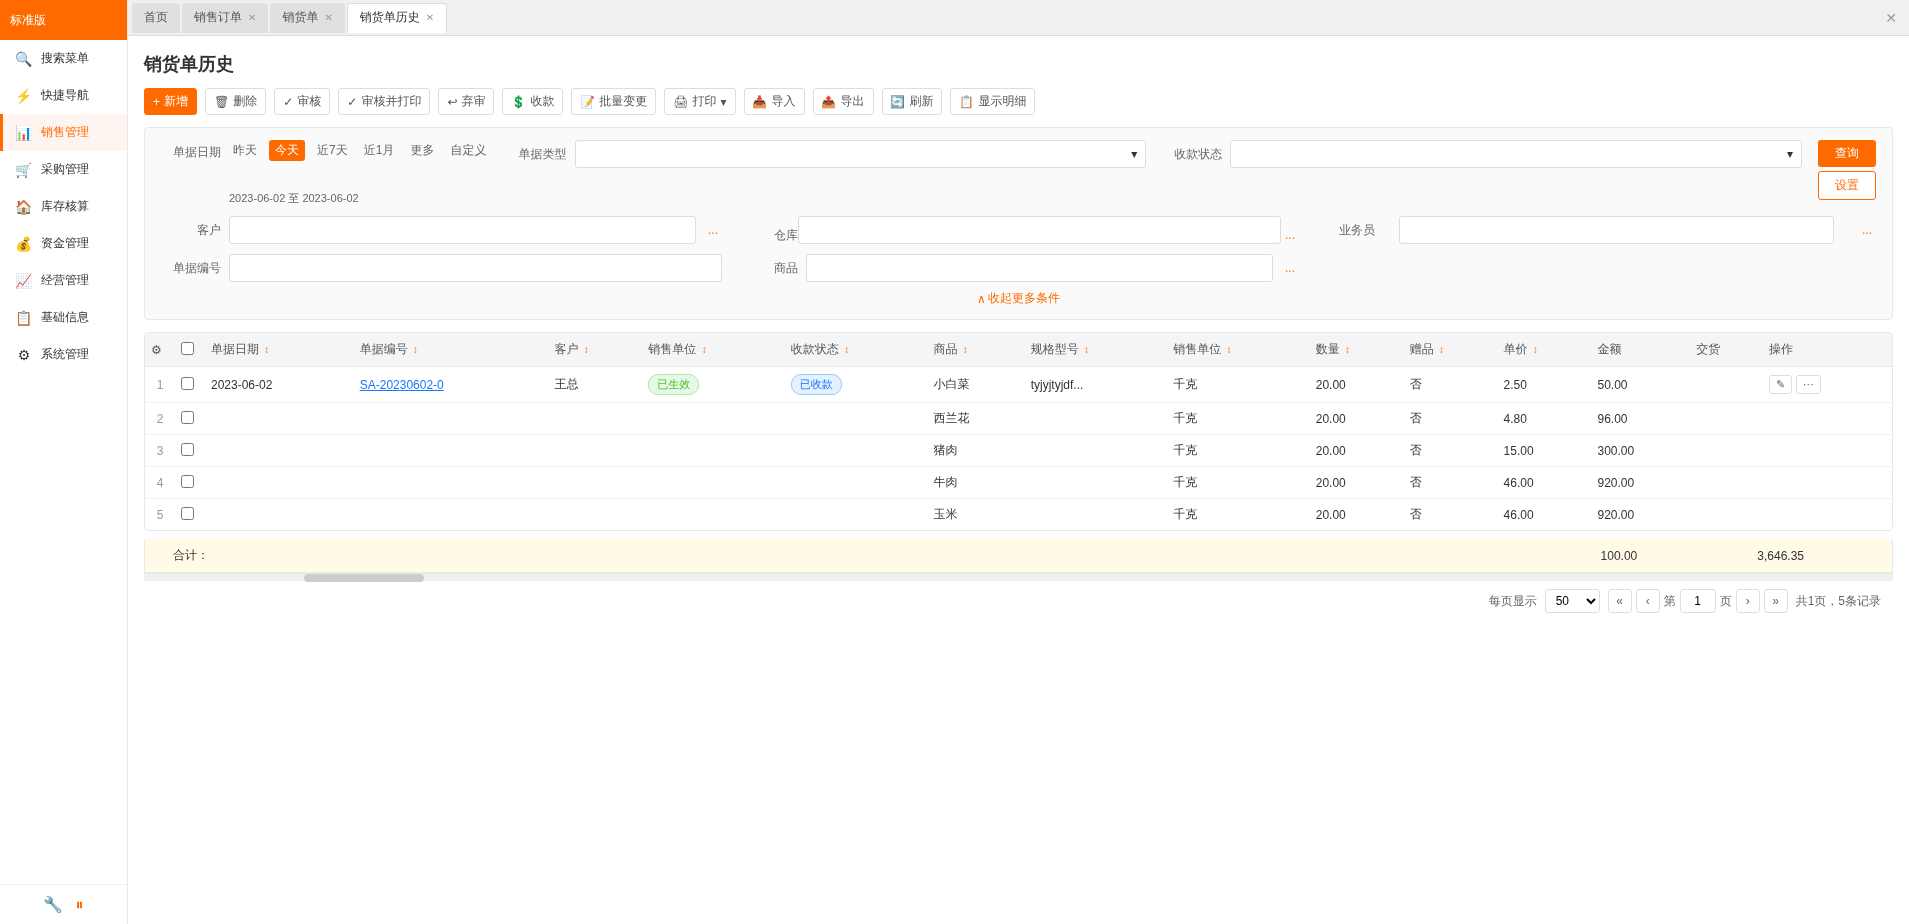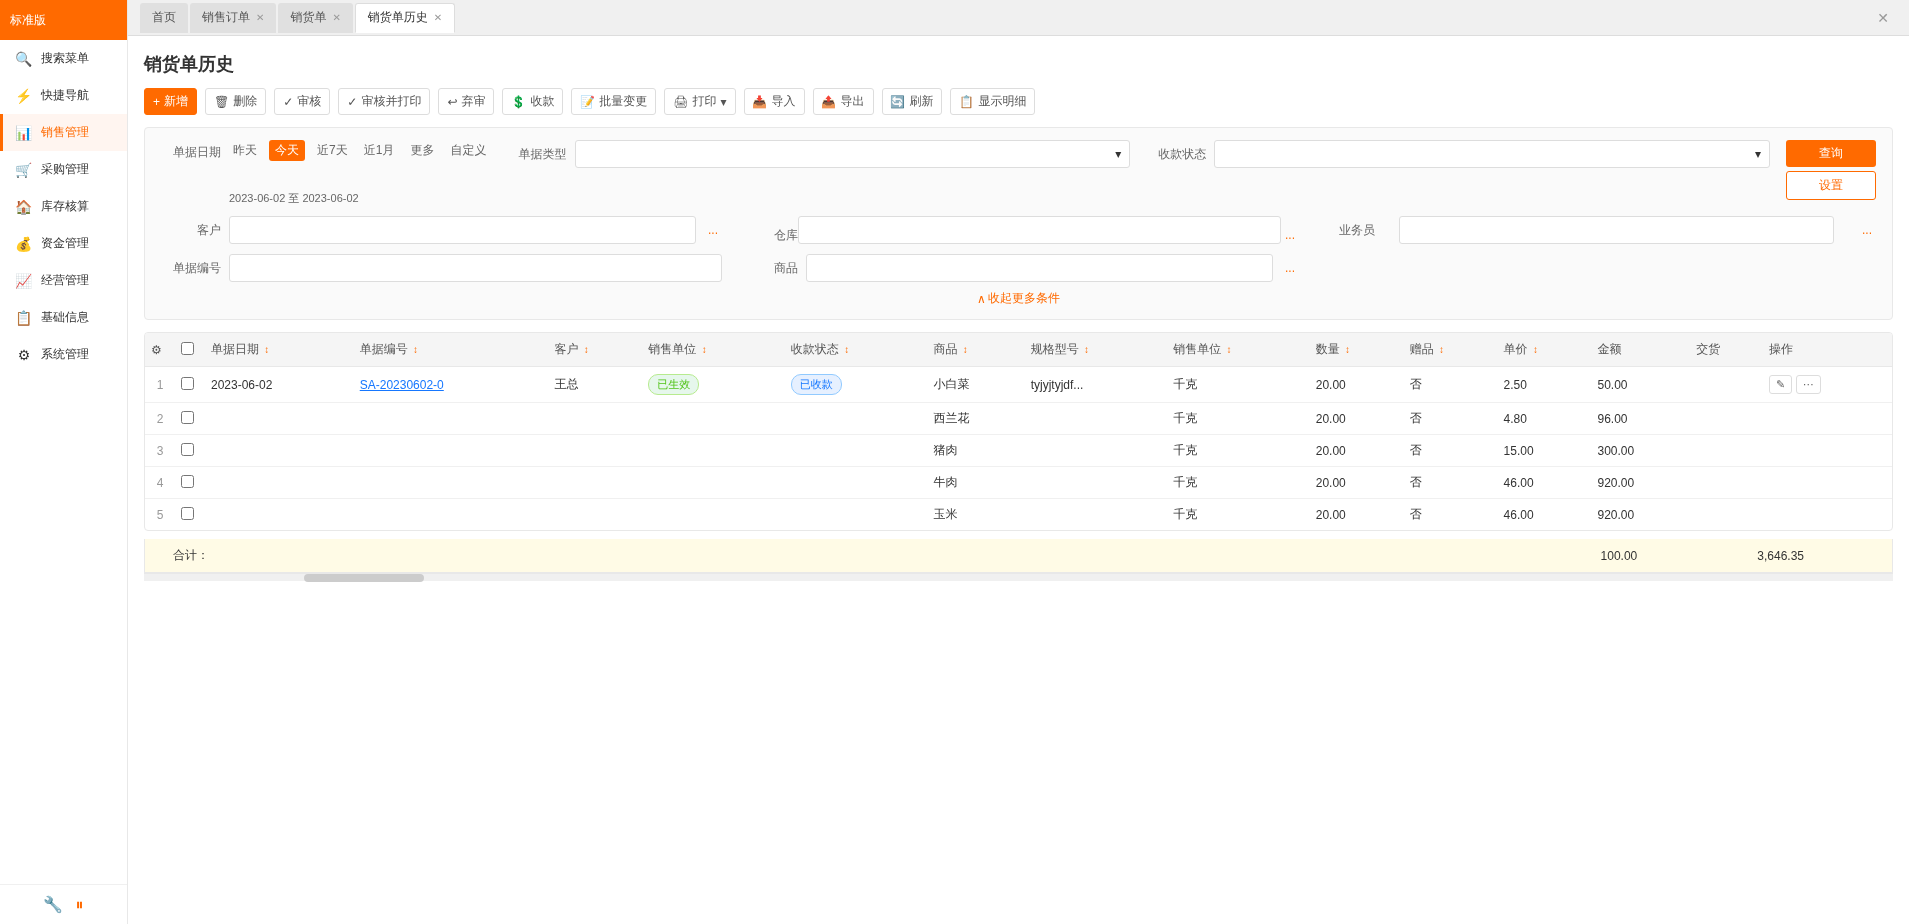"首页" .tab-bar { padding: 0 12px -> 0 4px }
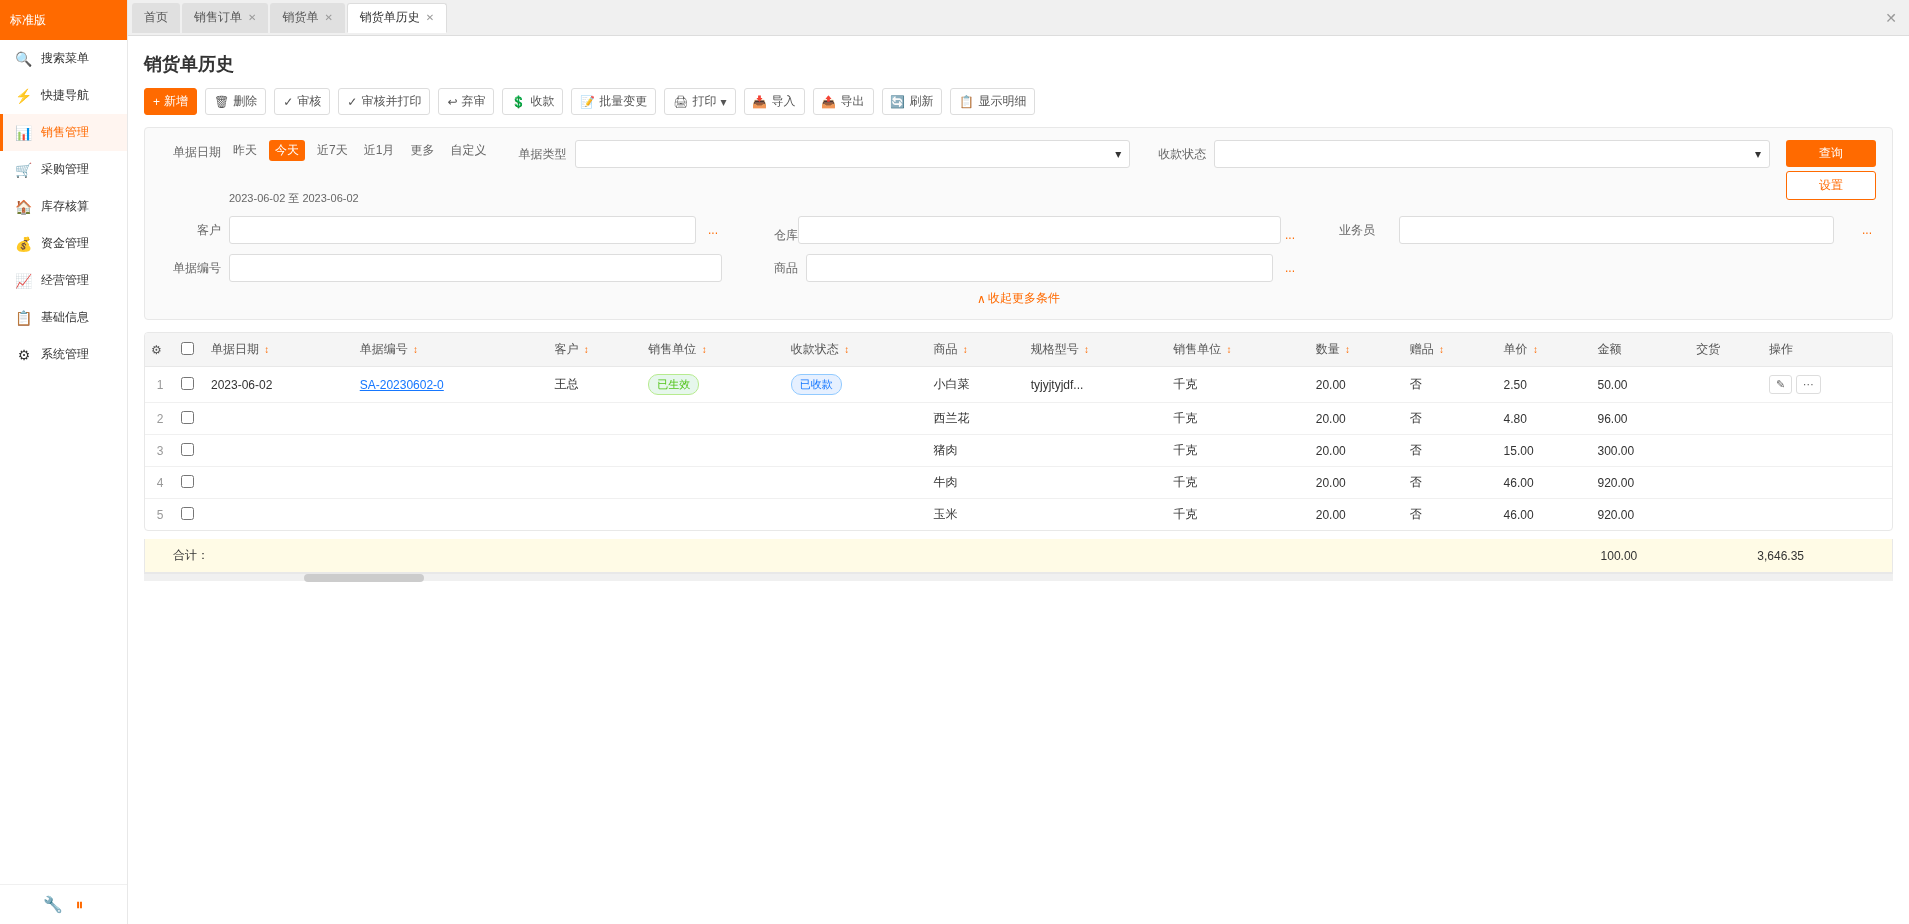"设置" .set-btn { padding: 5px 32px -> 5px 16px }
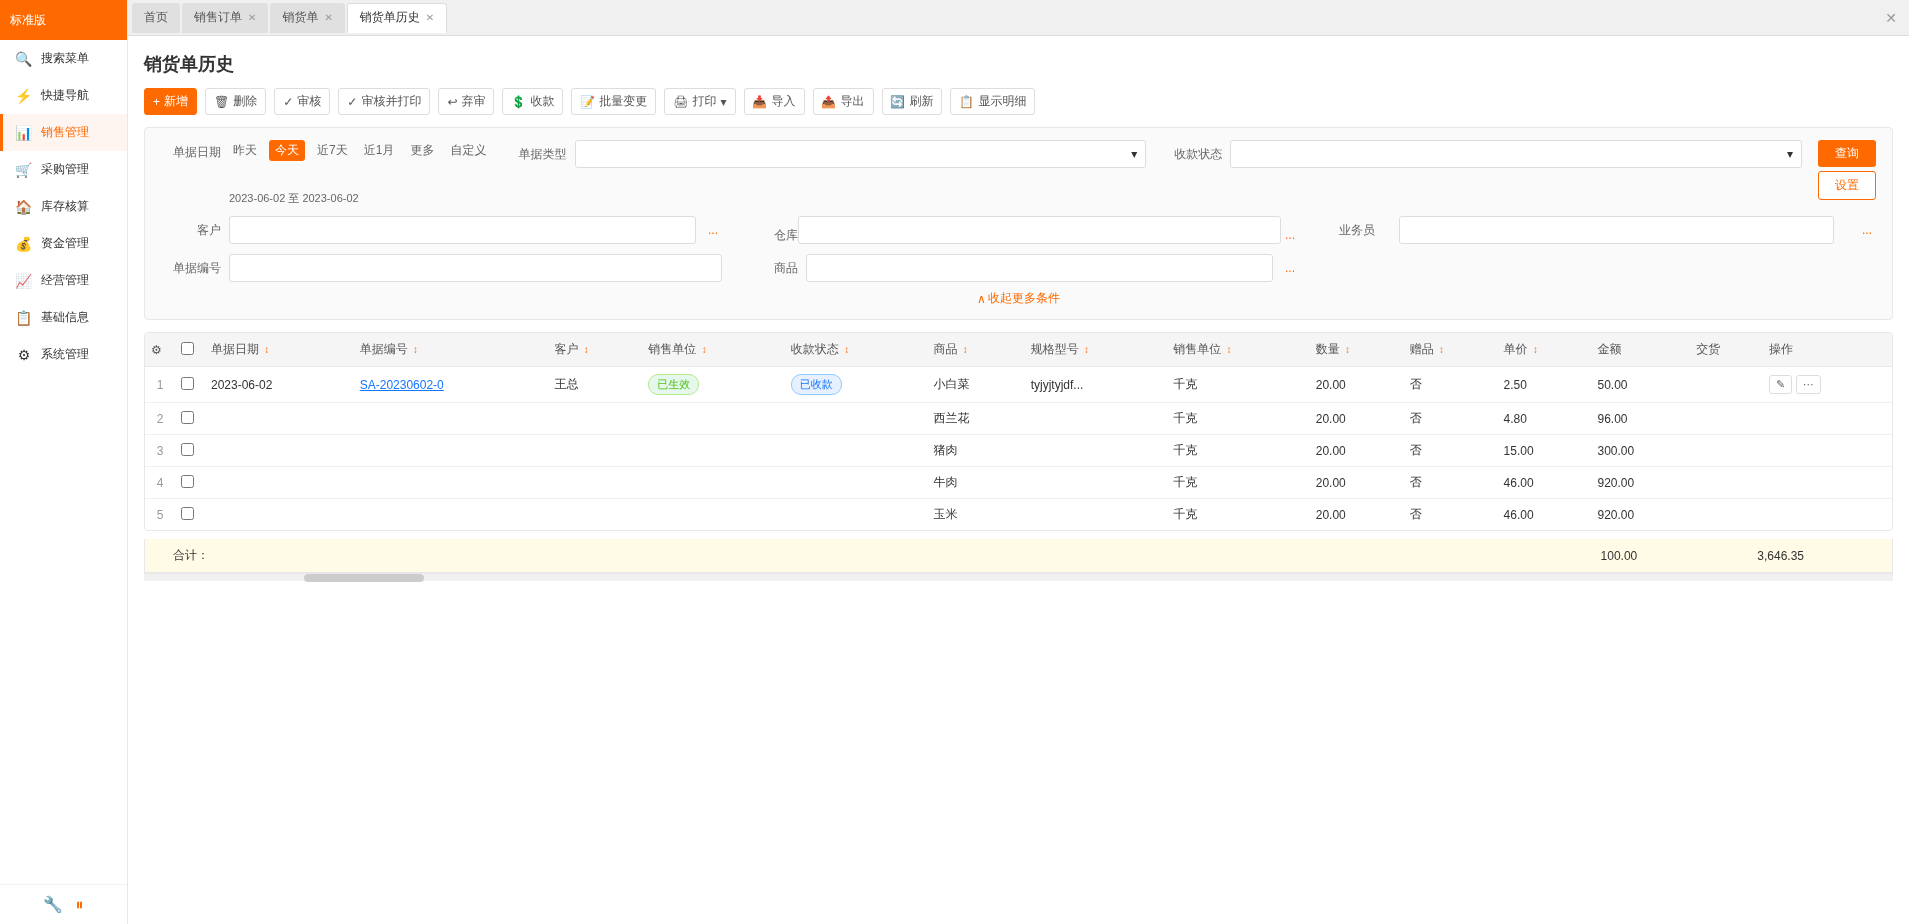"每页显示" div.pagination { html: none -> <div> <span>每页显示</span> <select> <option>20</option> <option>50</option> <option>100</option> </select> <div> <button>«</button> <button>‹</button> <span>第</span> <input> <span>页</span> <button>›</button> <button>»</button> </div> <span>共1页，5条记录</span> </div> }
